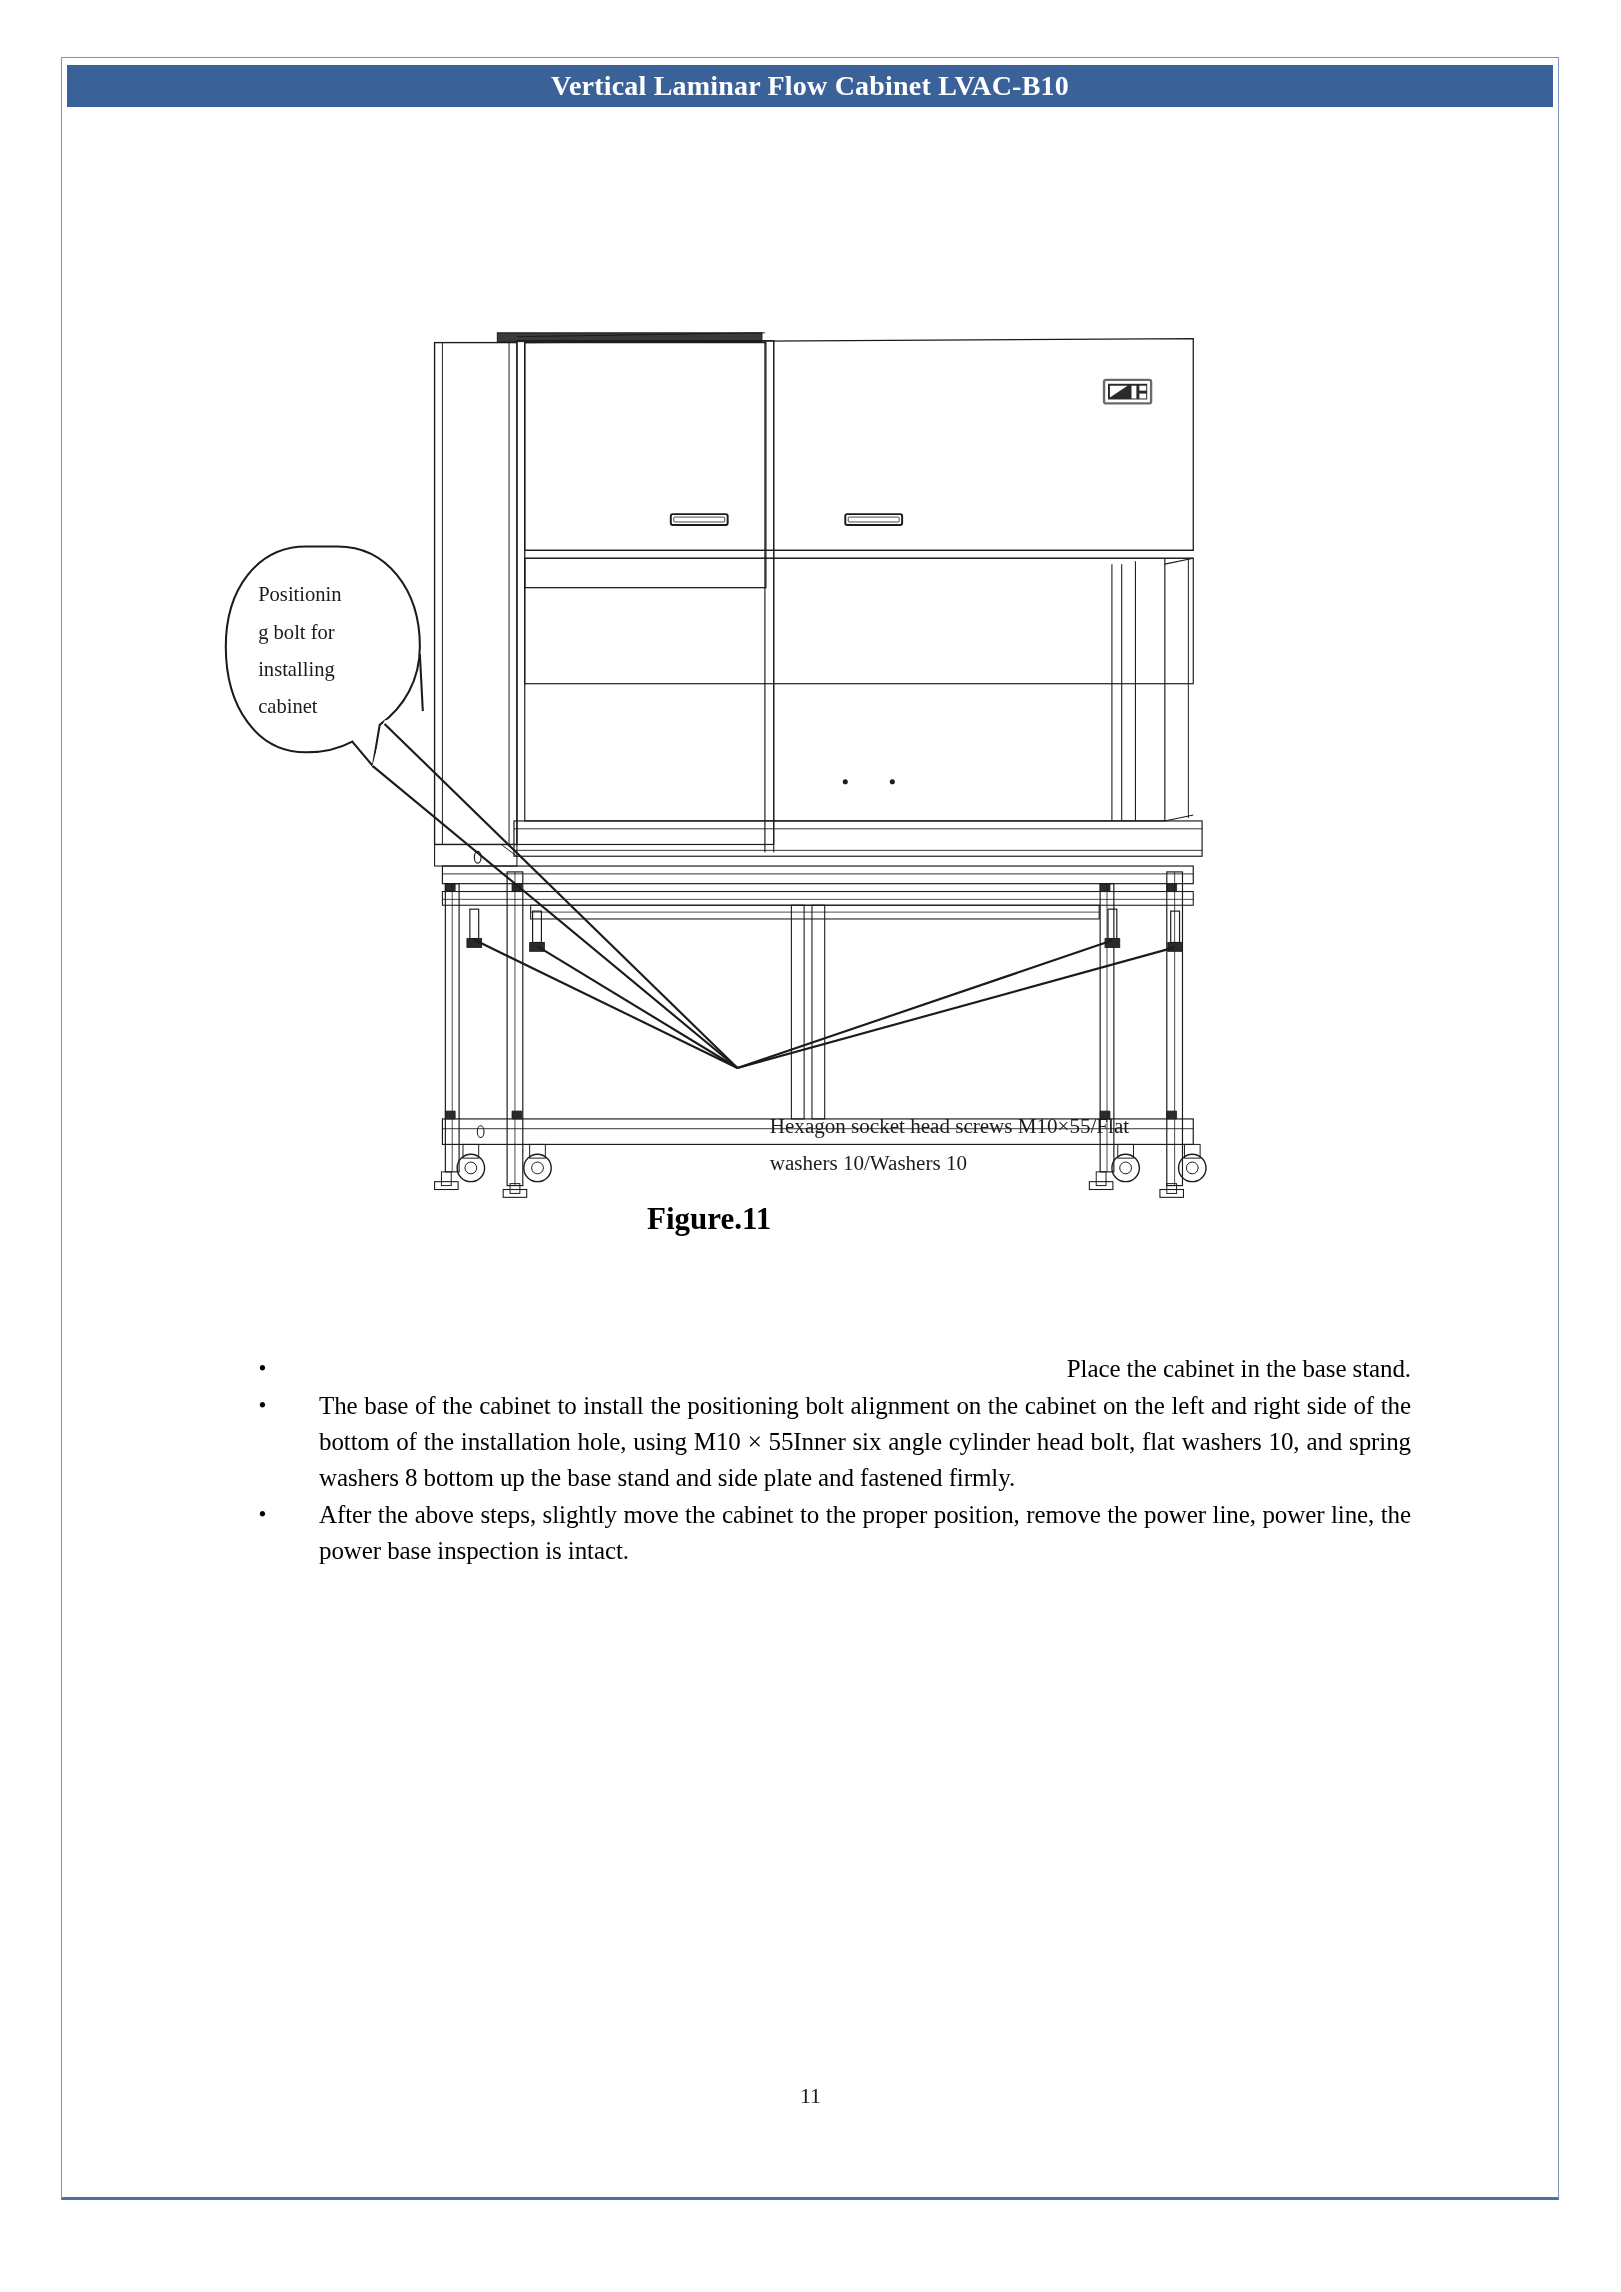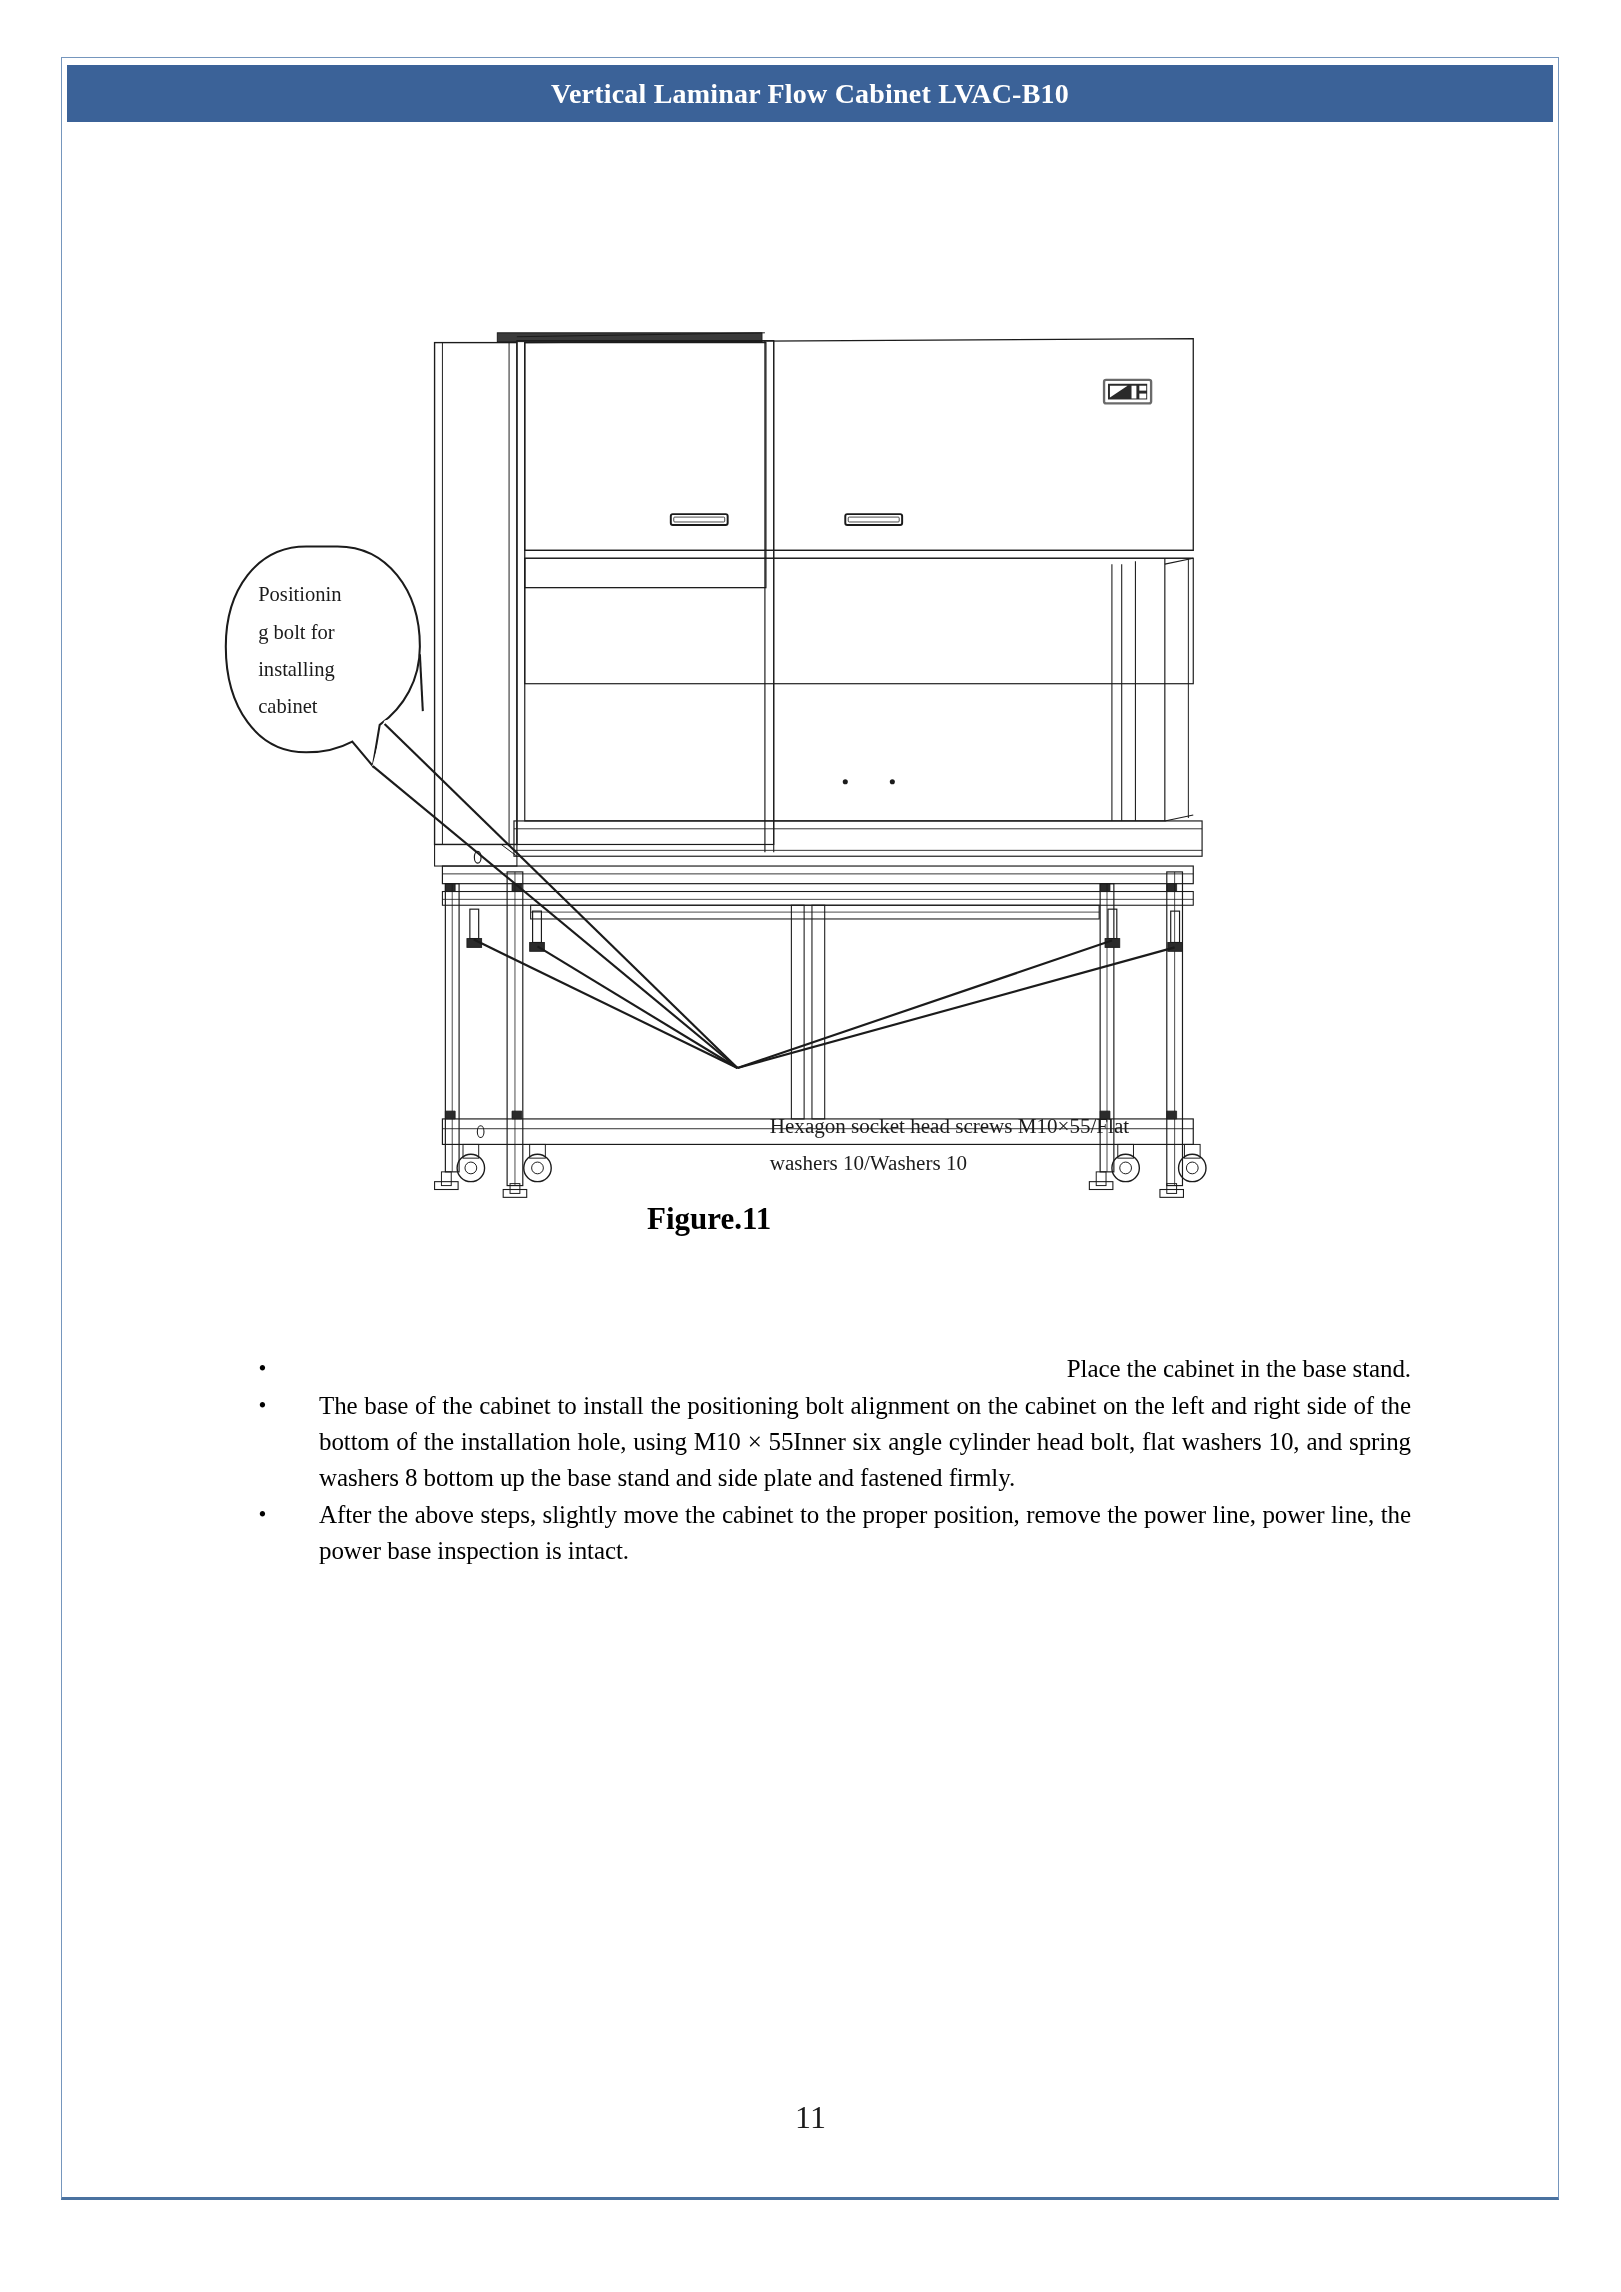"Vertical Laminar Flow Cabinet LVAC-B10" .header-band { height: 57px -> 42px }
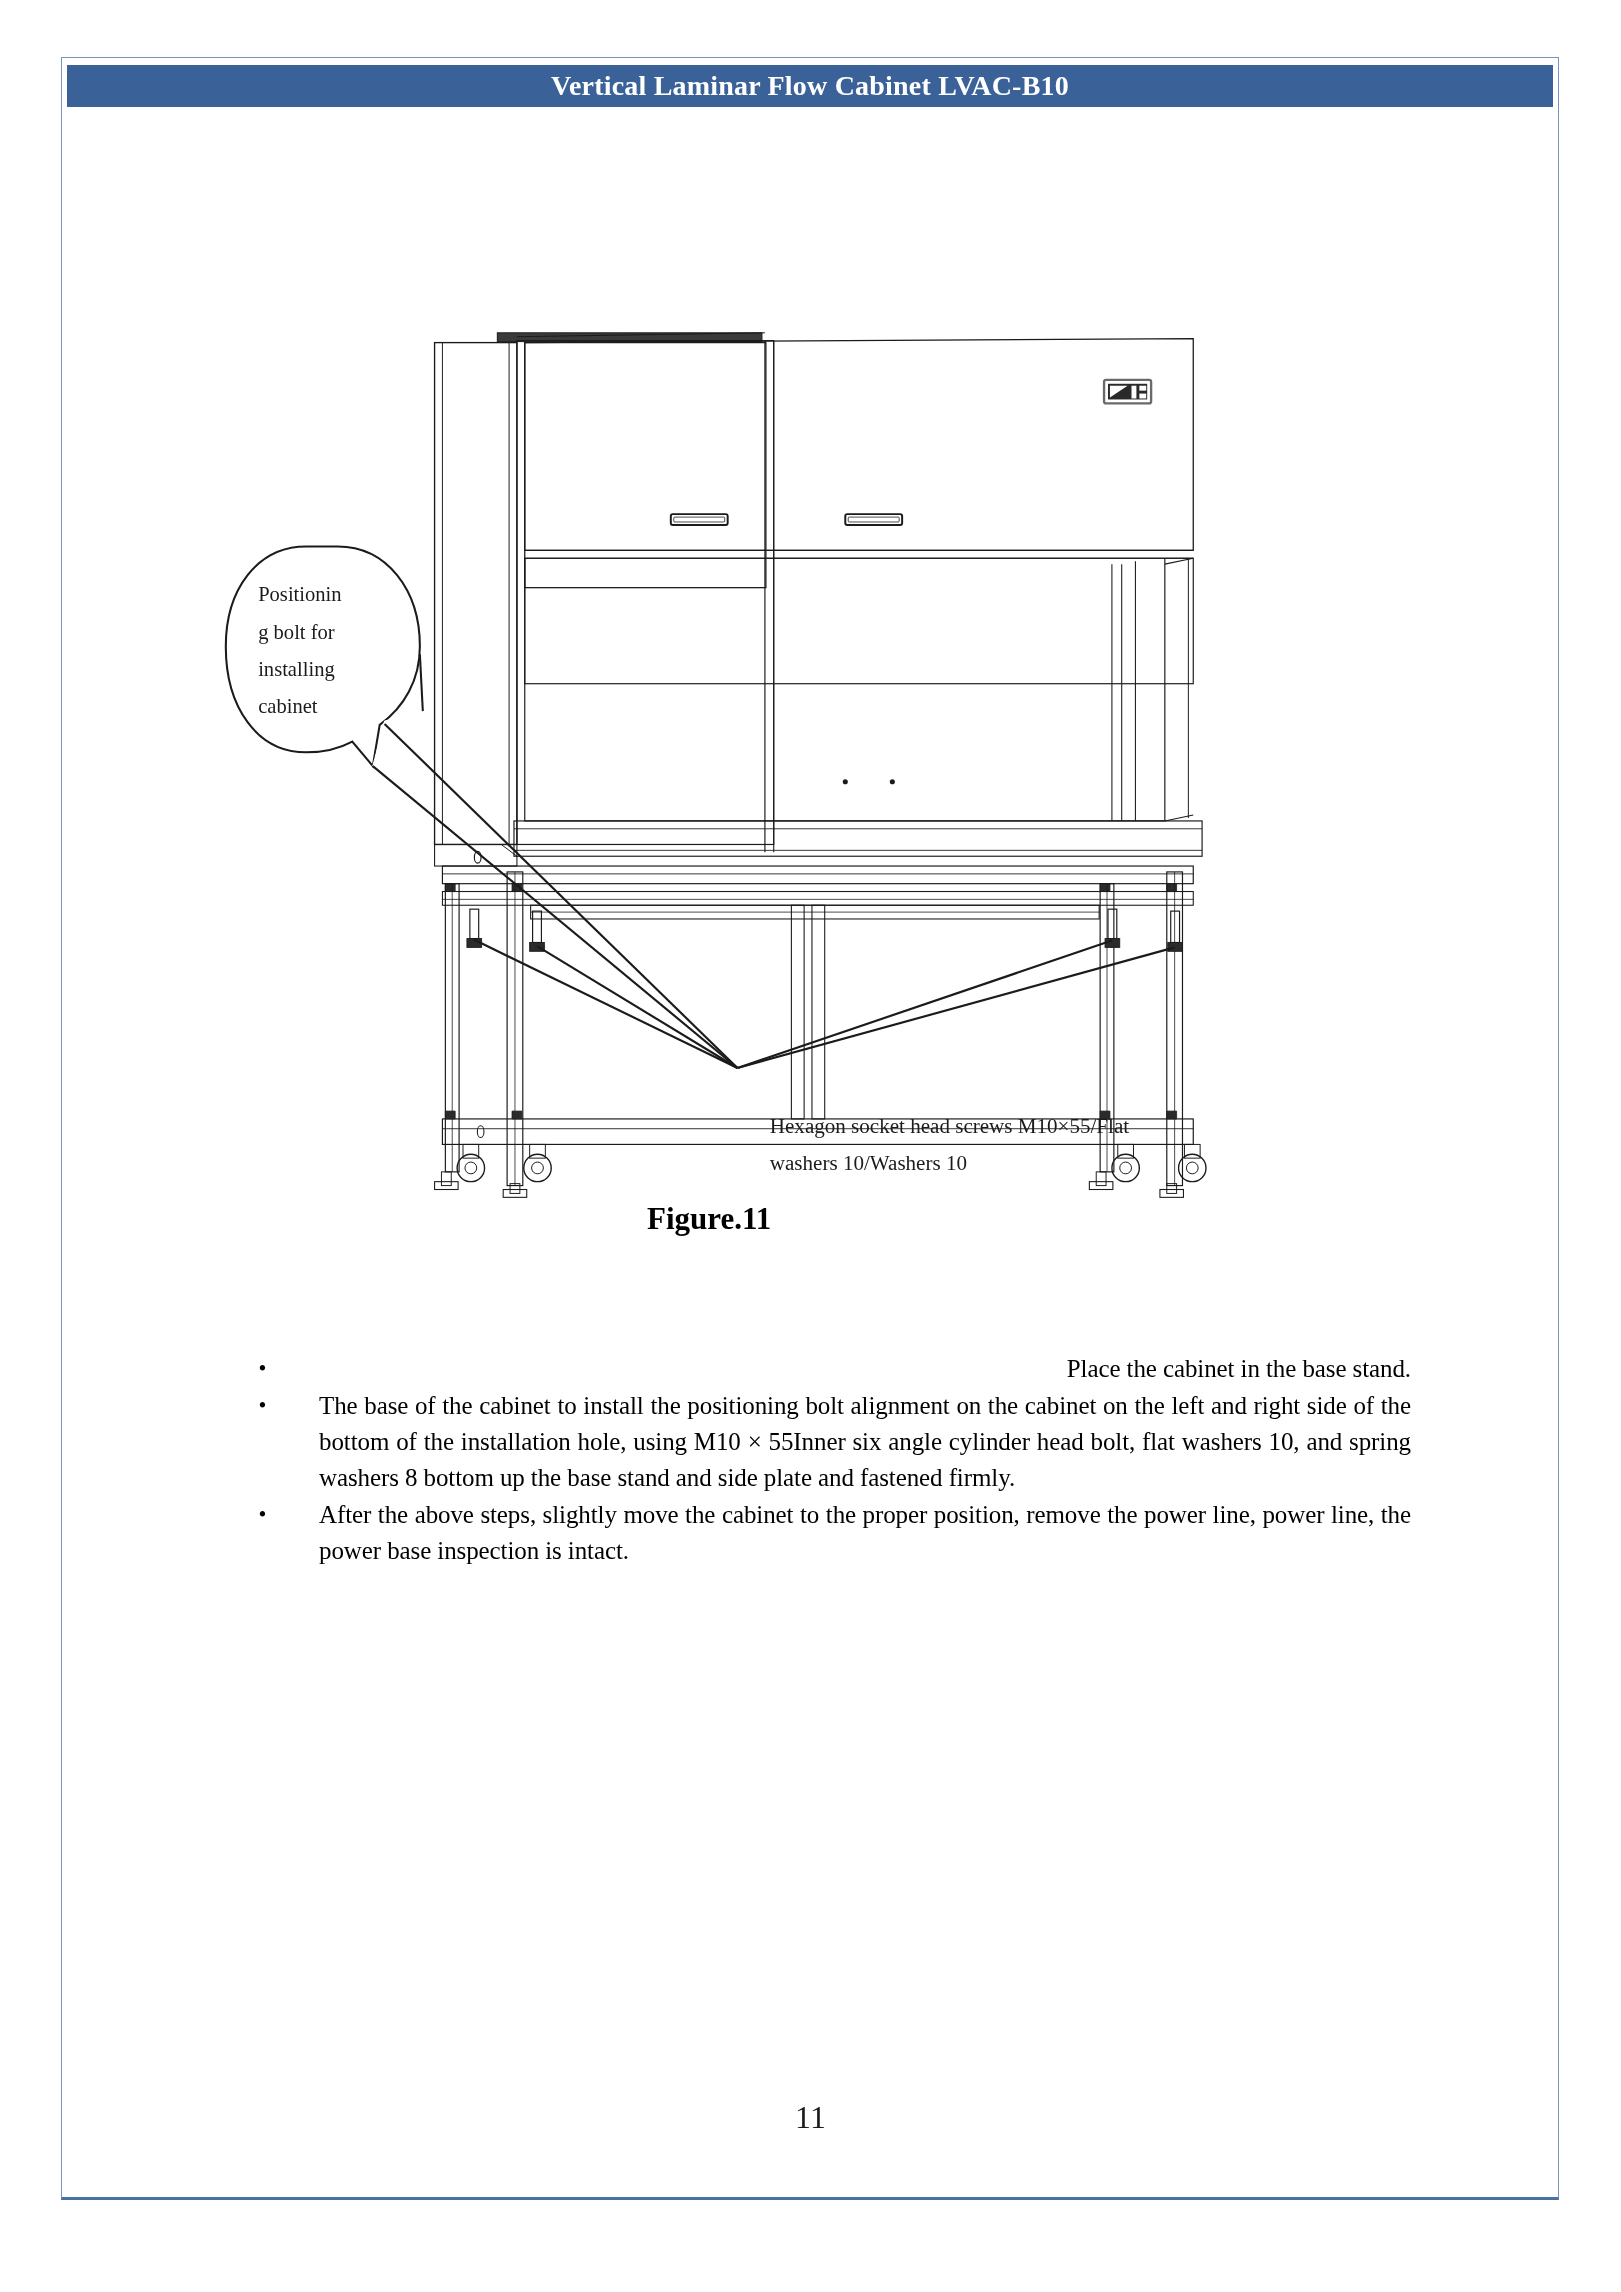"11" .page-number { font-size: 32px -> 22px; margin-top: 16px -> none }
